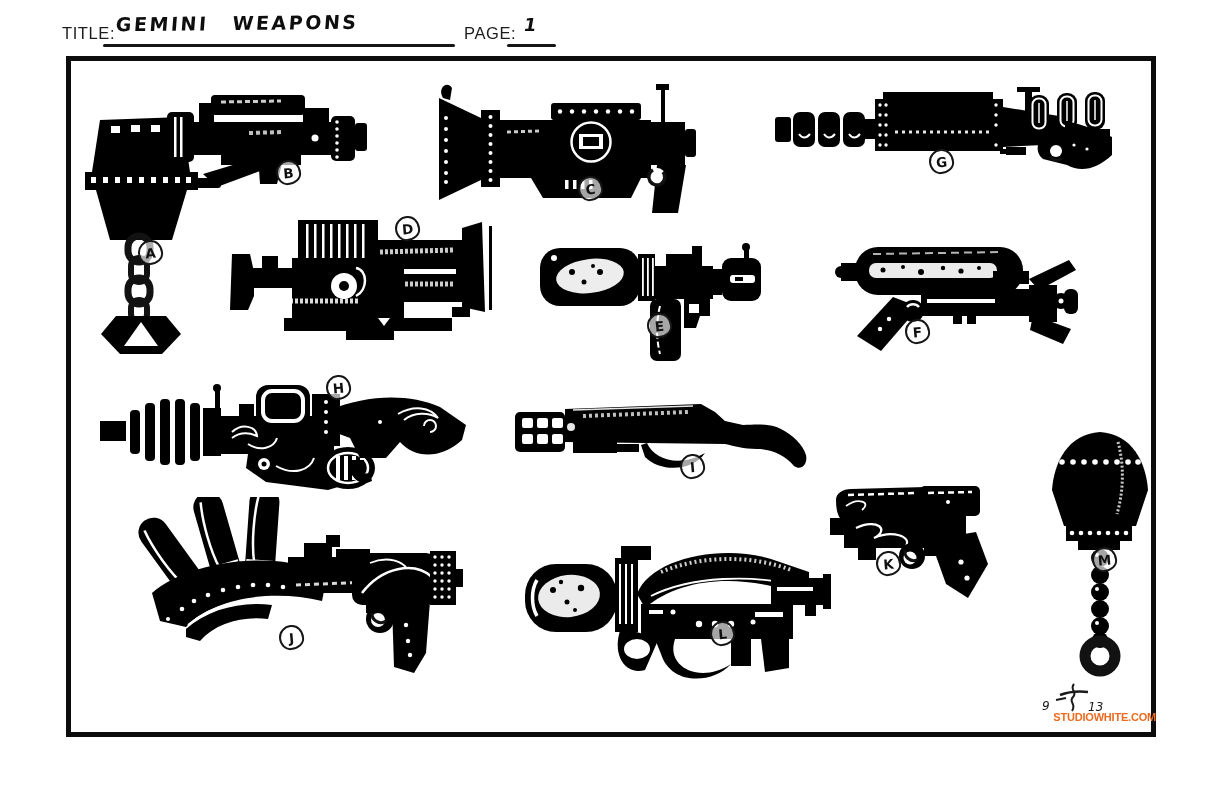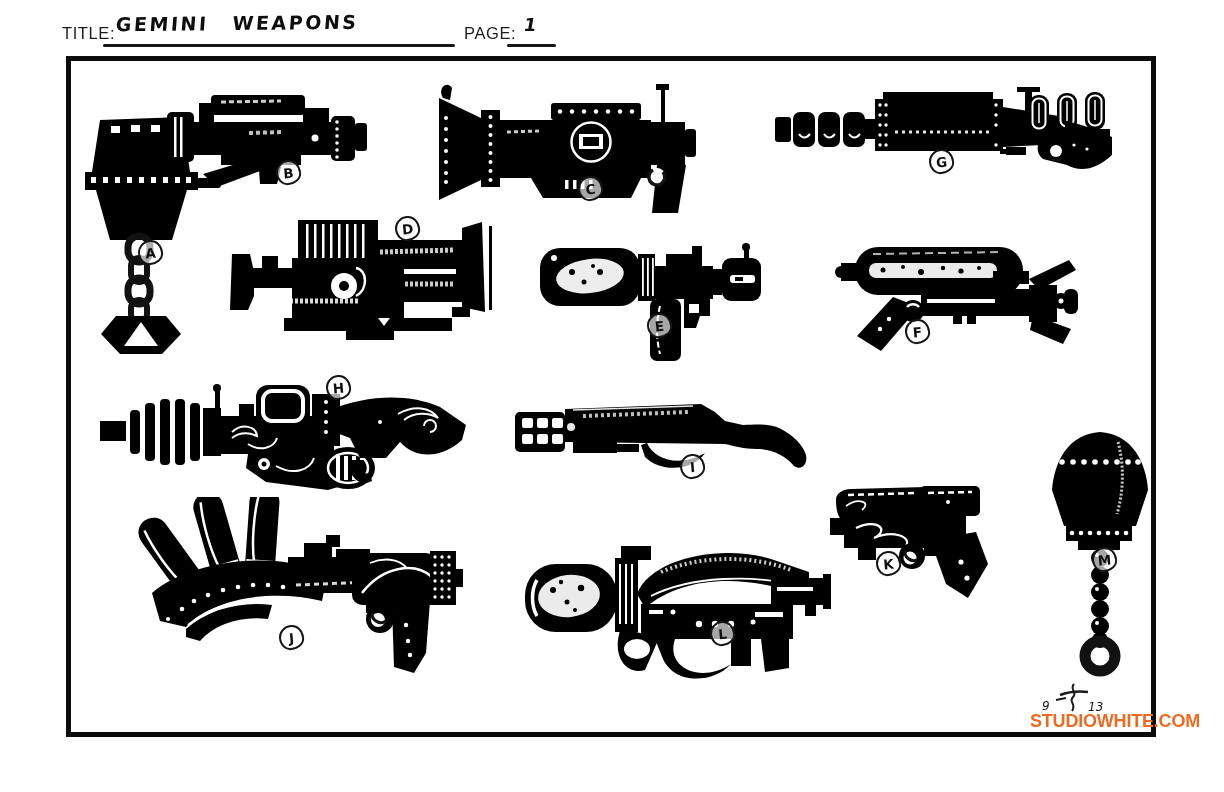"STUDIOWHITE.COM" .watermark { font-size: 18px -> 11px }
